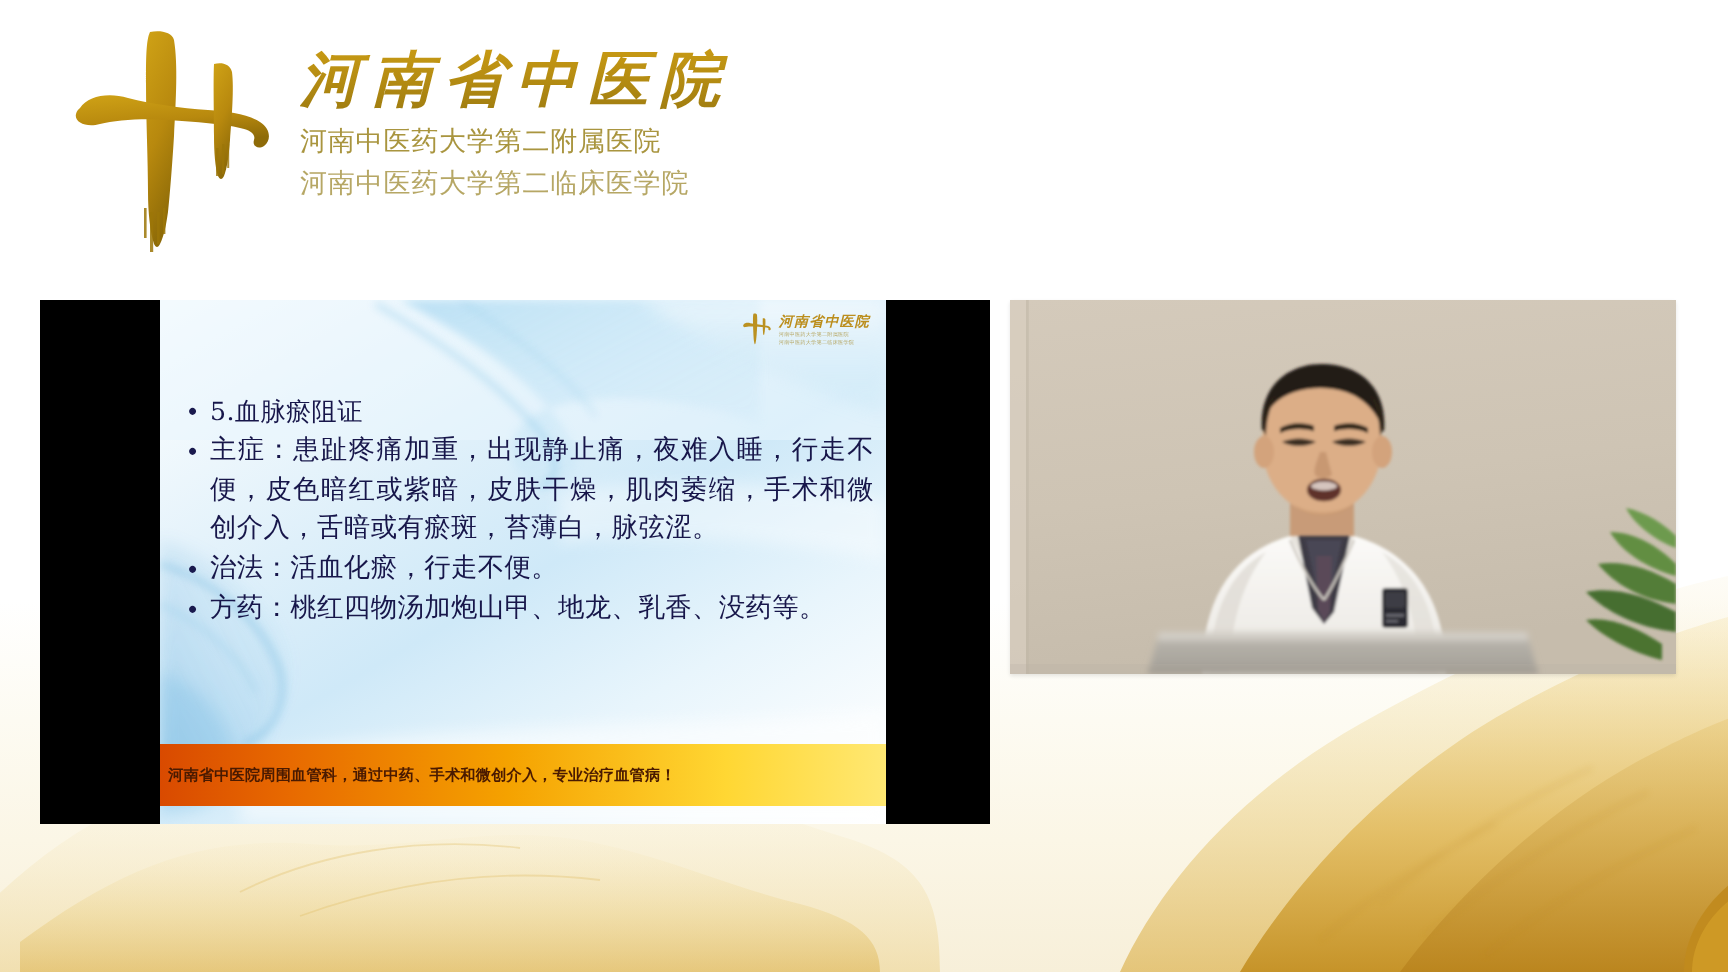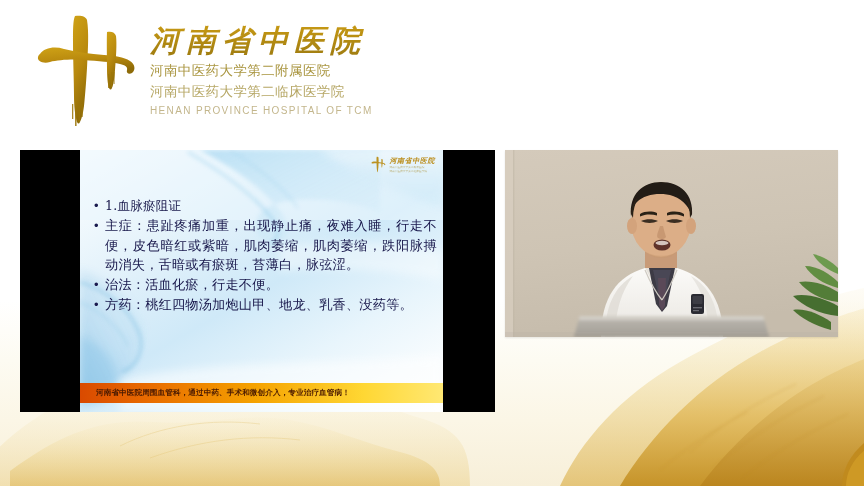"HENAN PROVINCE HOSPITAL OF TCM" div.logo-sub3 { html: <div>HENAN PROVINCE HOSPITAL OF TCM</div> -> none }
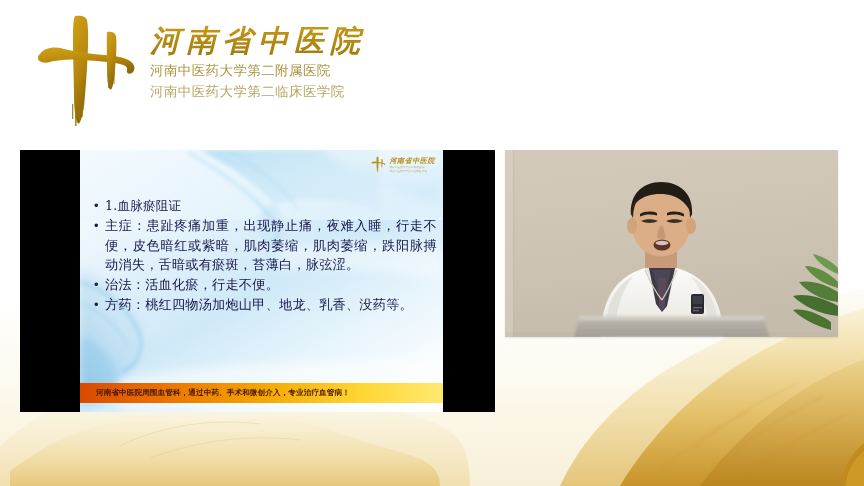"1.血脉瘀阻证" span.bullet-text { text: 1 -> 5 }
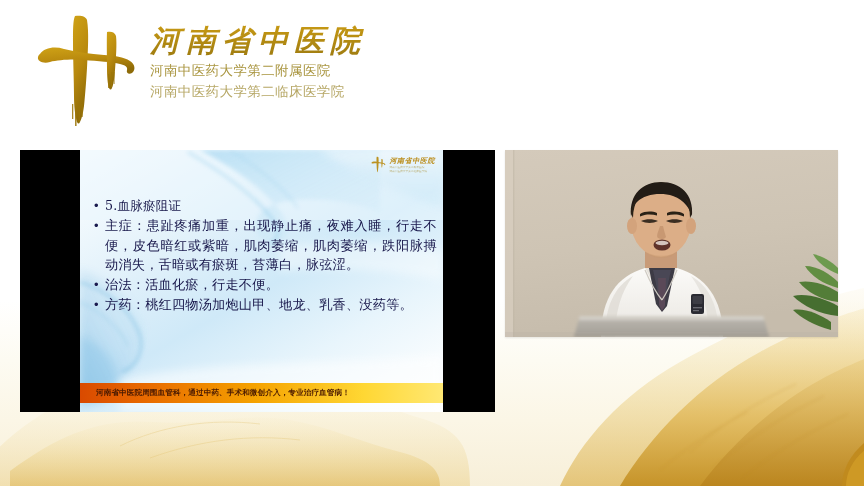"主症：患趾疼痛加重，出现静止痛，夜难入睡，行走不便，皮色暗红或紫暗，肌肉萎缩，肌" span.bullet-text { text: 肌肉萎缩，肌肉萎缩，跌阳脉搏动消失 -> 皮肤干燥，肌肉萎缩，手术和微创介入 }
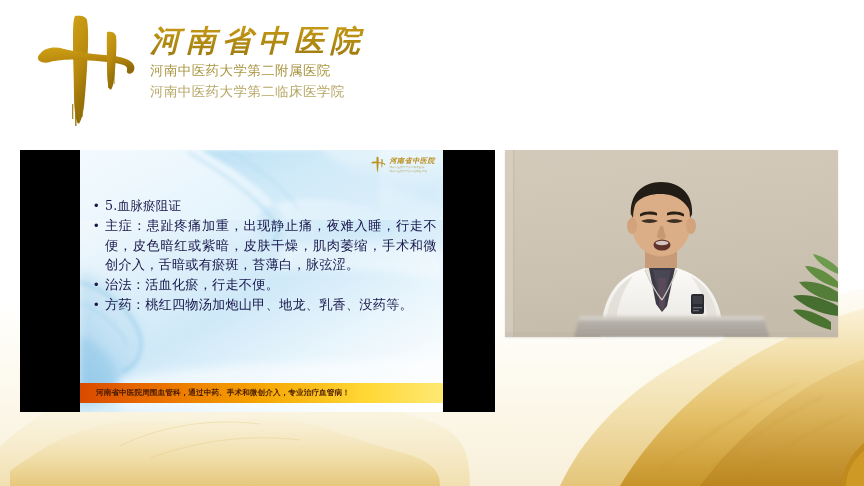"河南省中医院周围血管科，通过中药、手术和微创介入，专业治疗血管病！" .slide-banner { height: 20px -> 31px; padding-left: 16px -> 4px }
